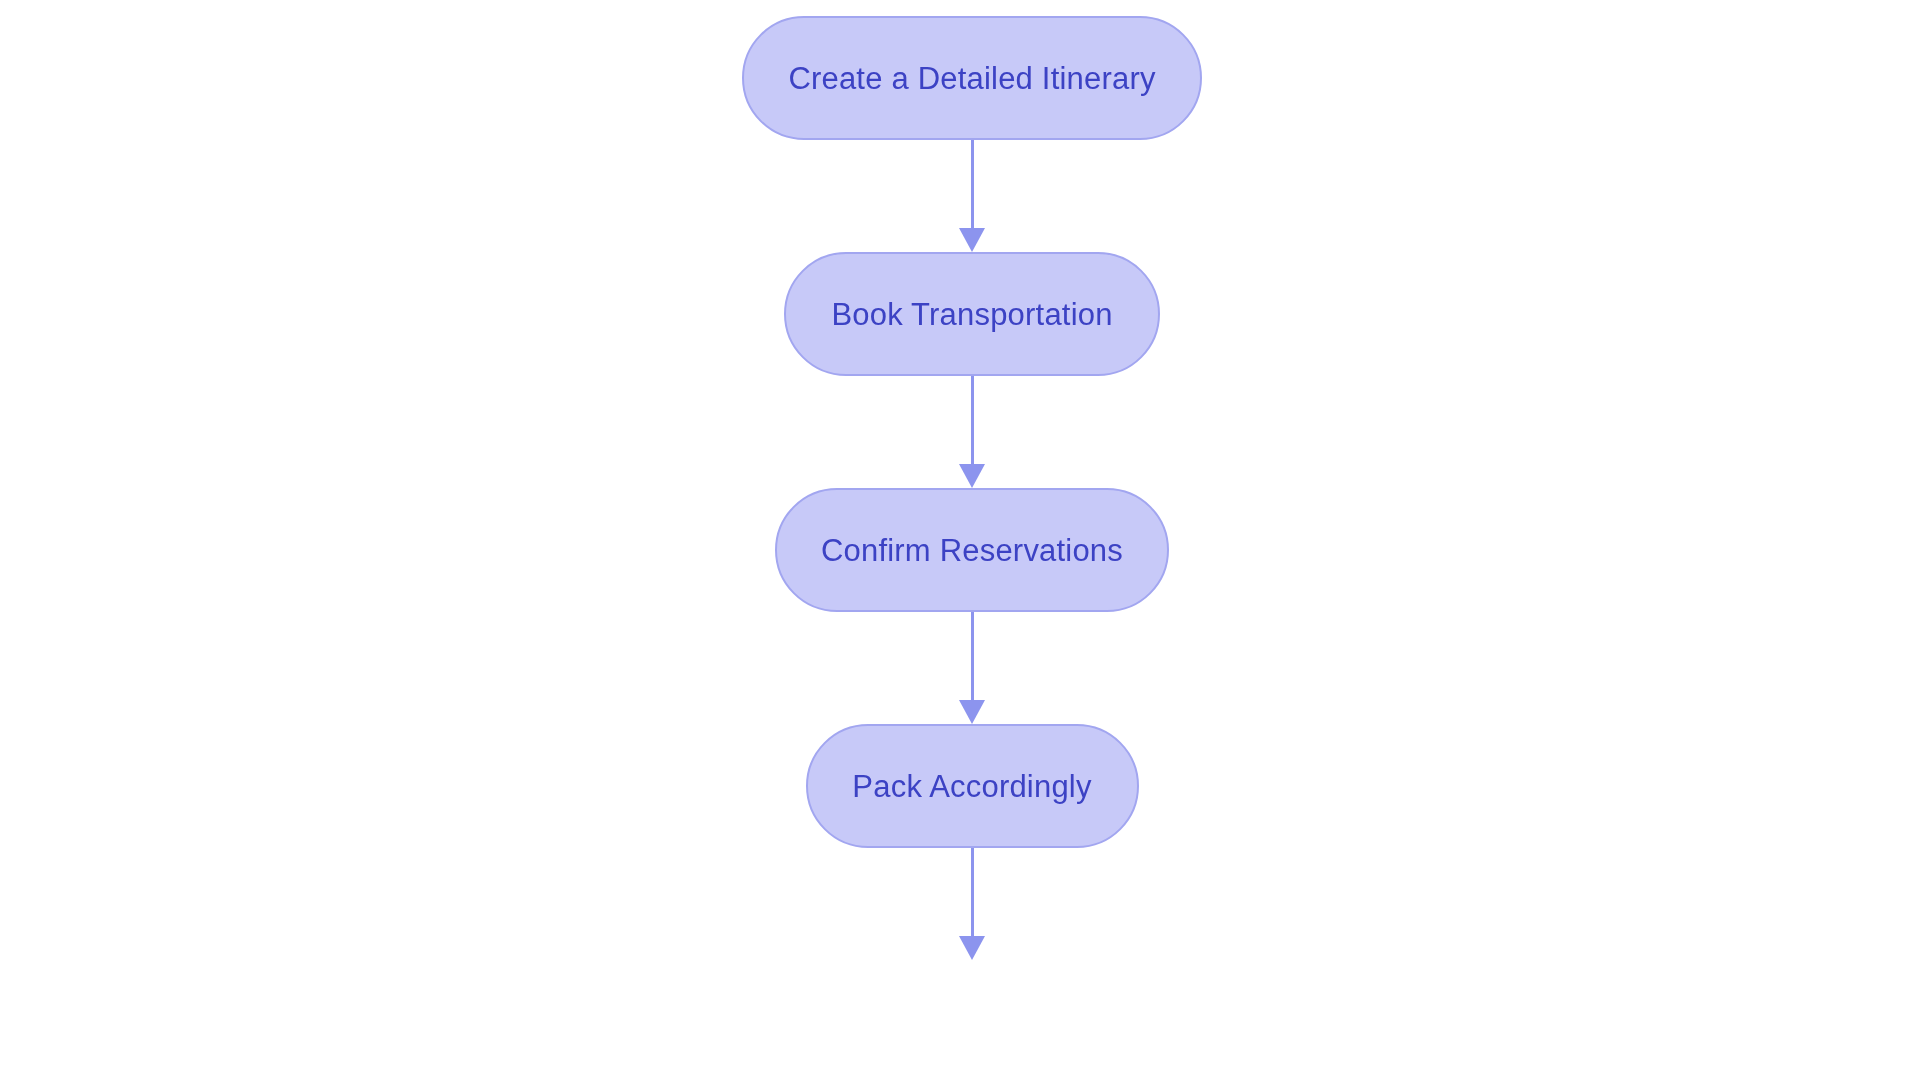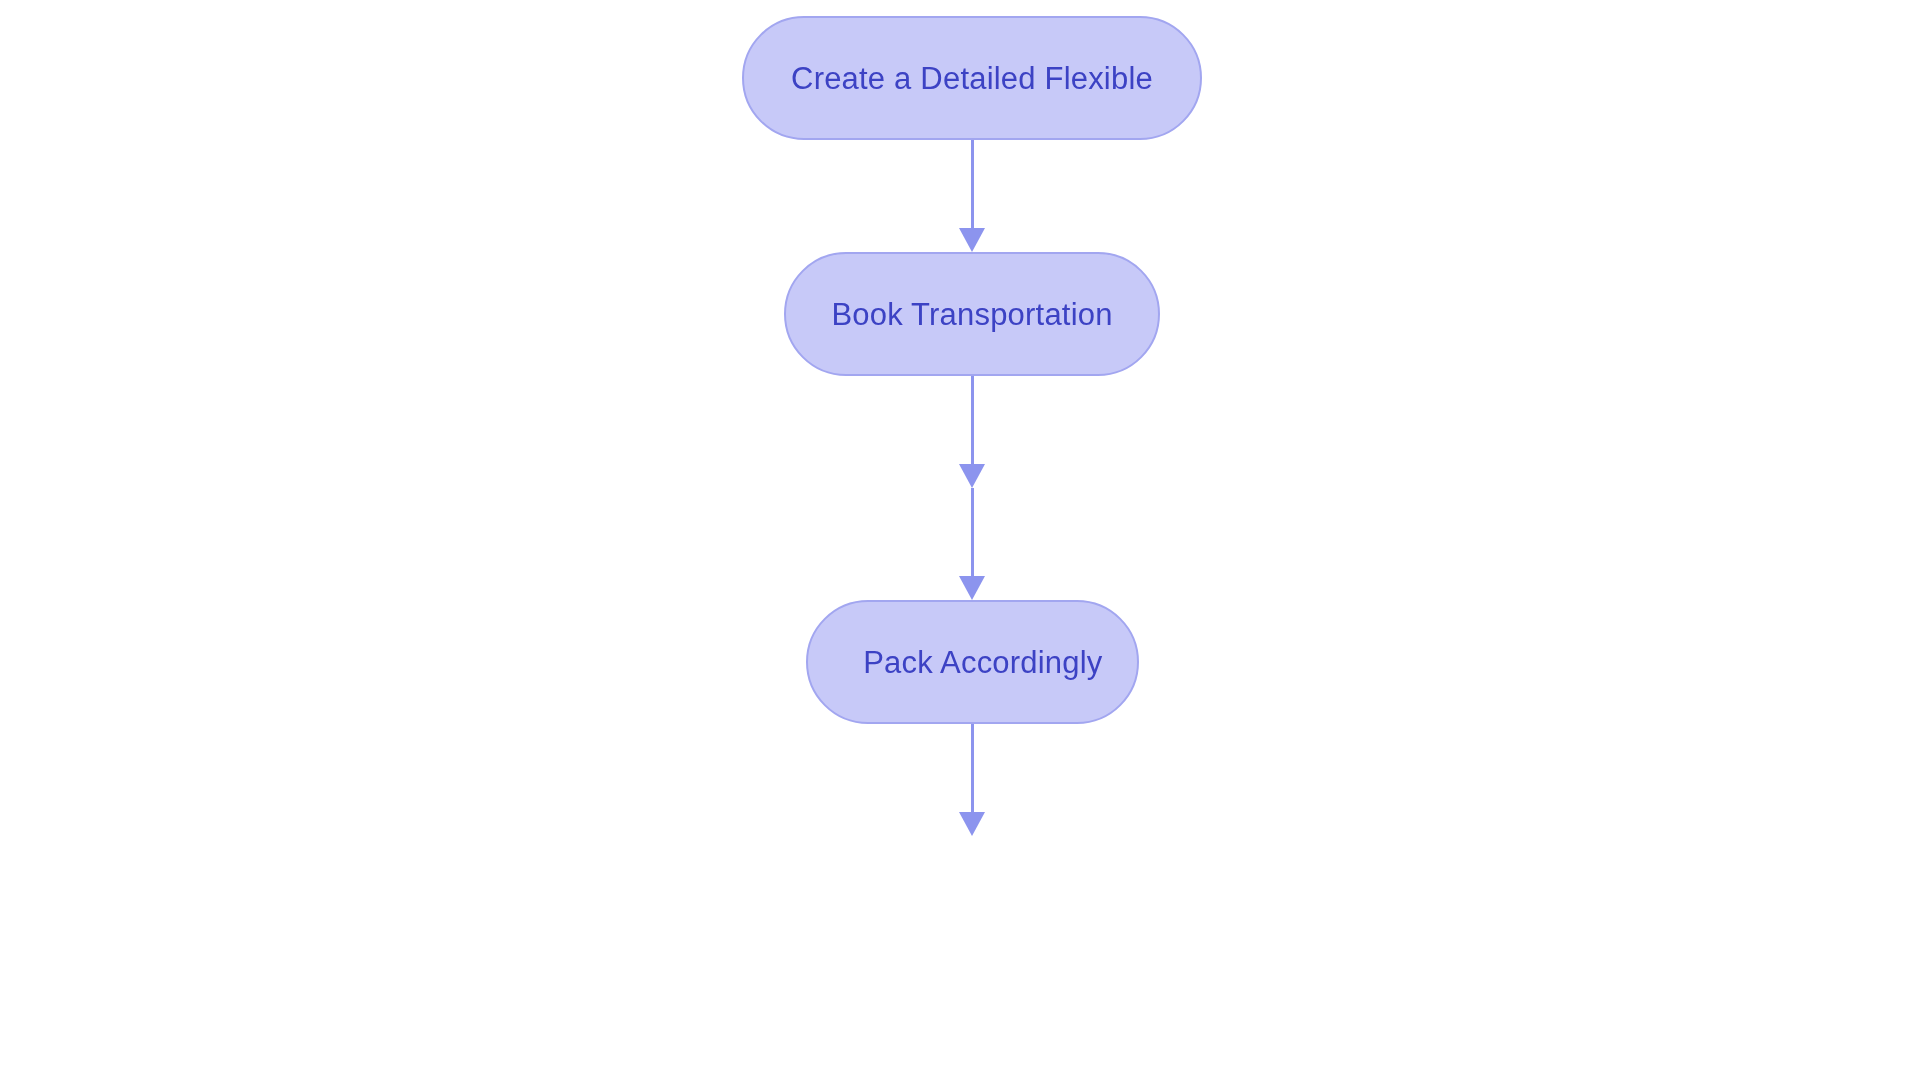"Create a Detailed Flexible" span.node-label { text: Flexible -> Itinerary }
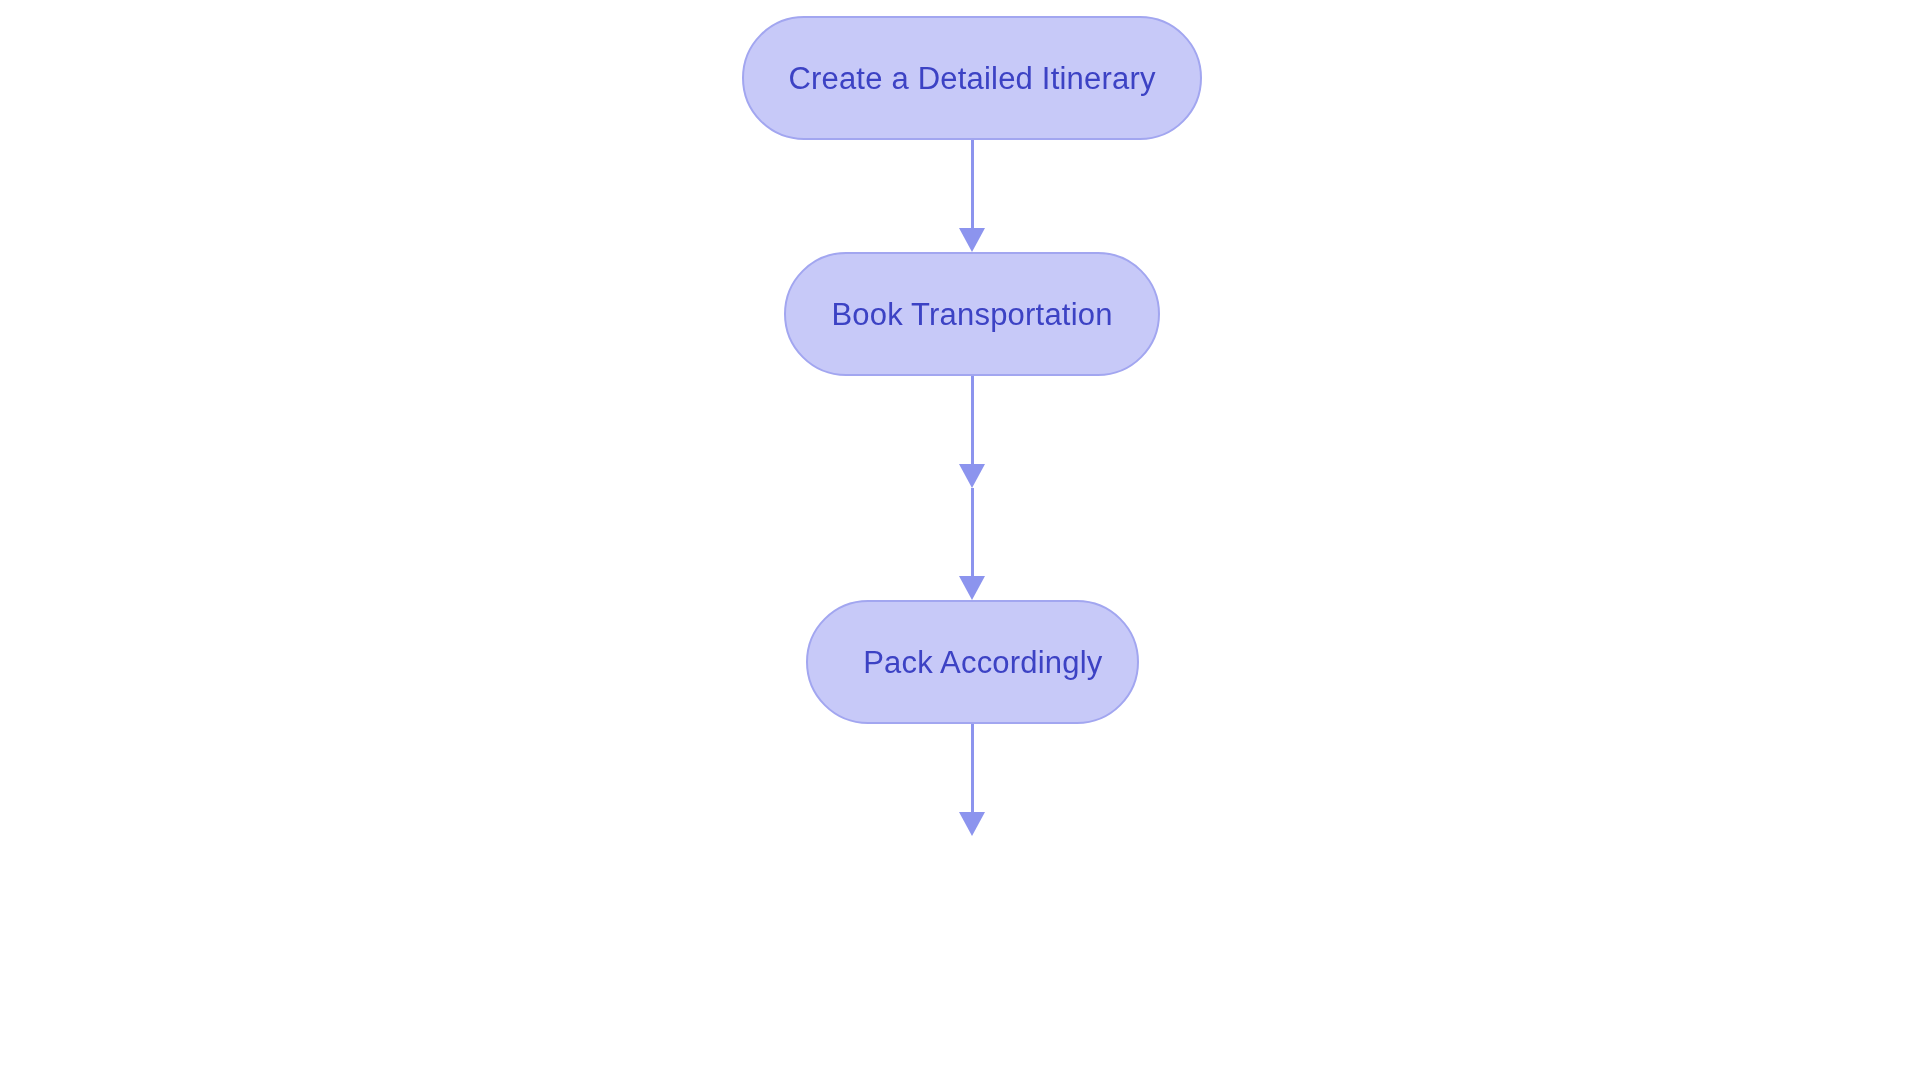"Confirm Reservations" div.node { html: none -> <div> <span>Confirm Reservations</span> </div> }
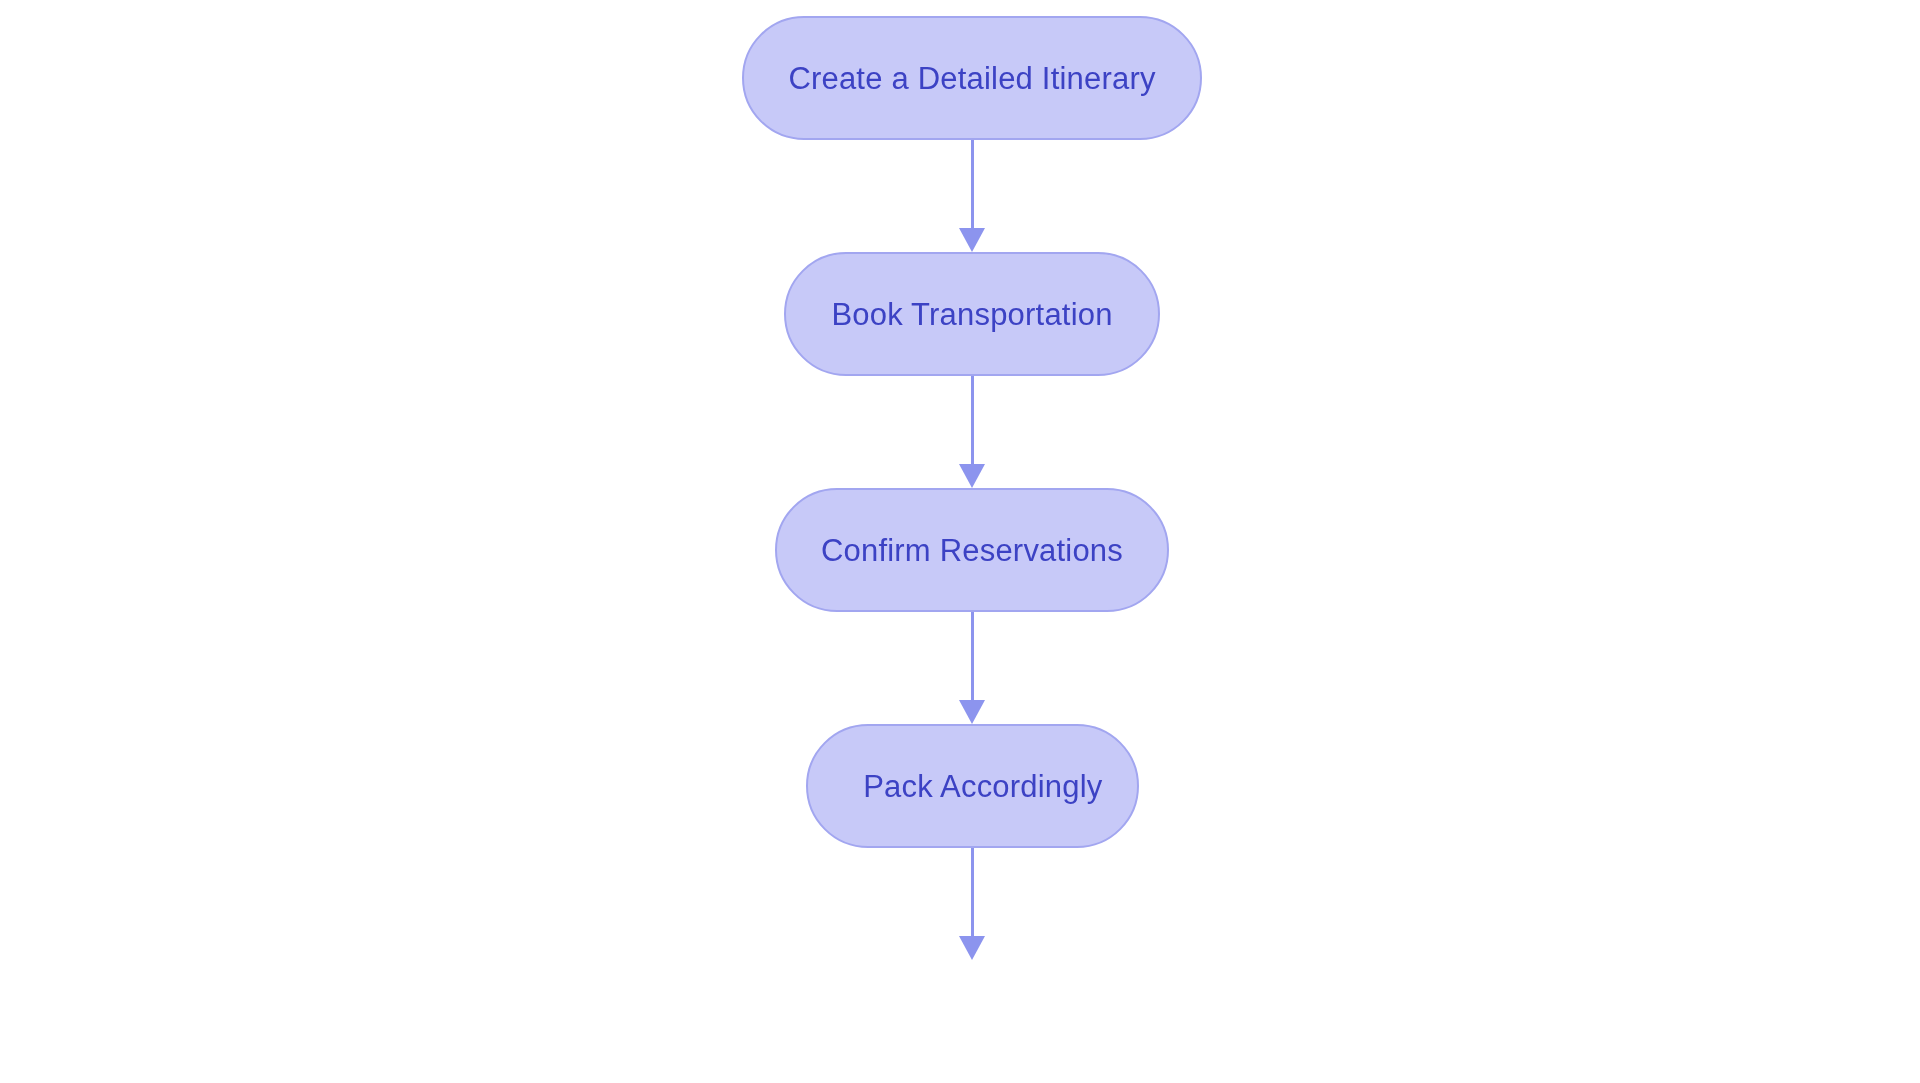"Pack Accordingly" .n4 { justify-content: flex-end -> none }
